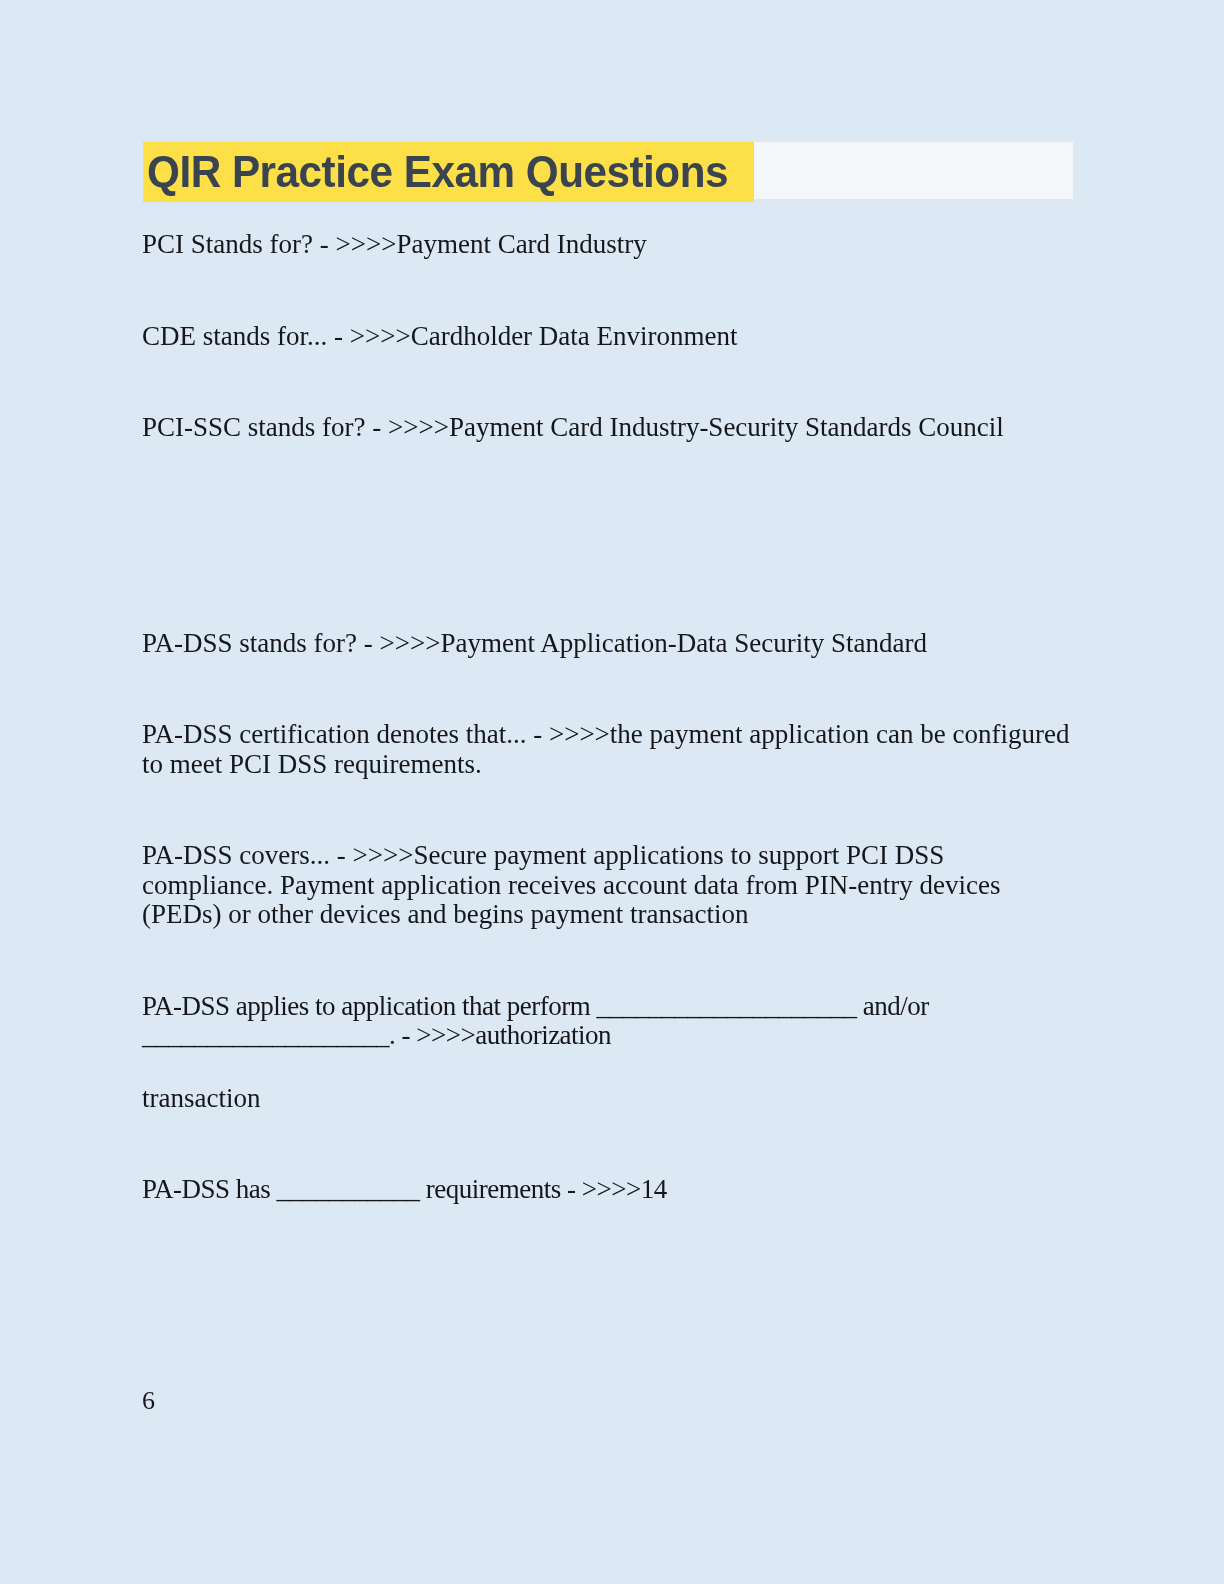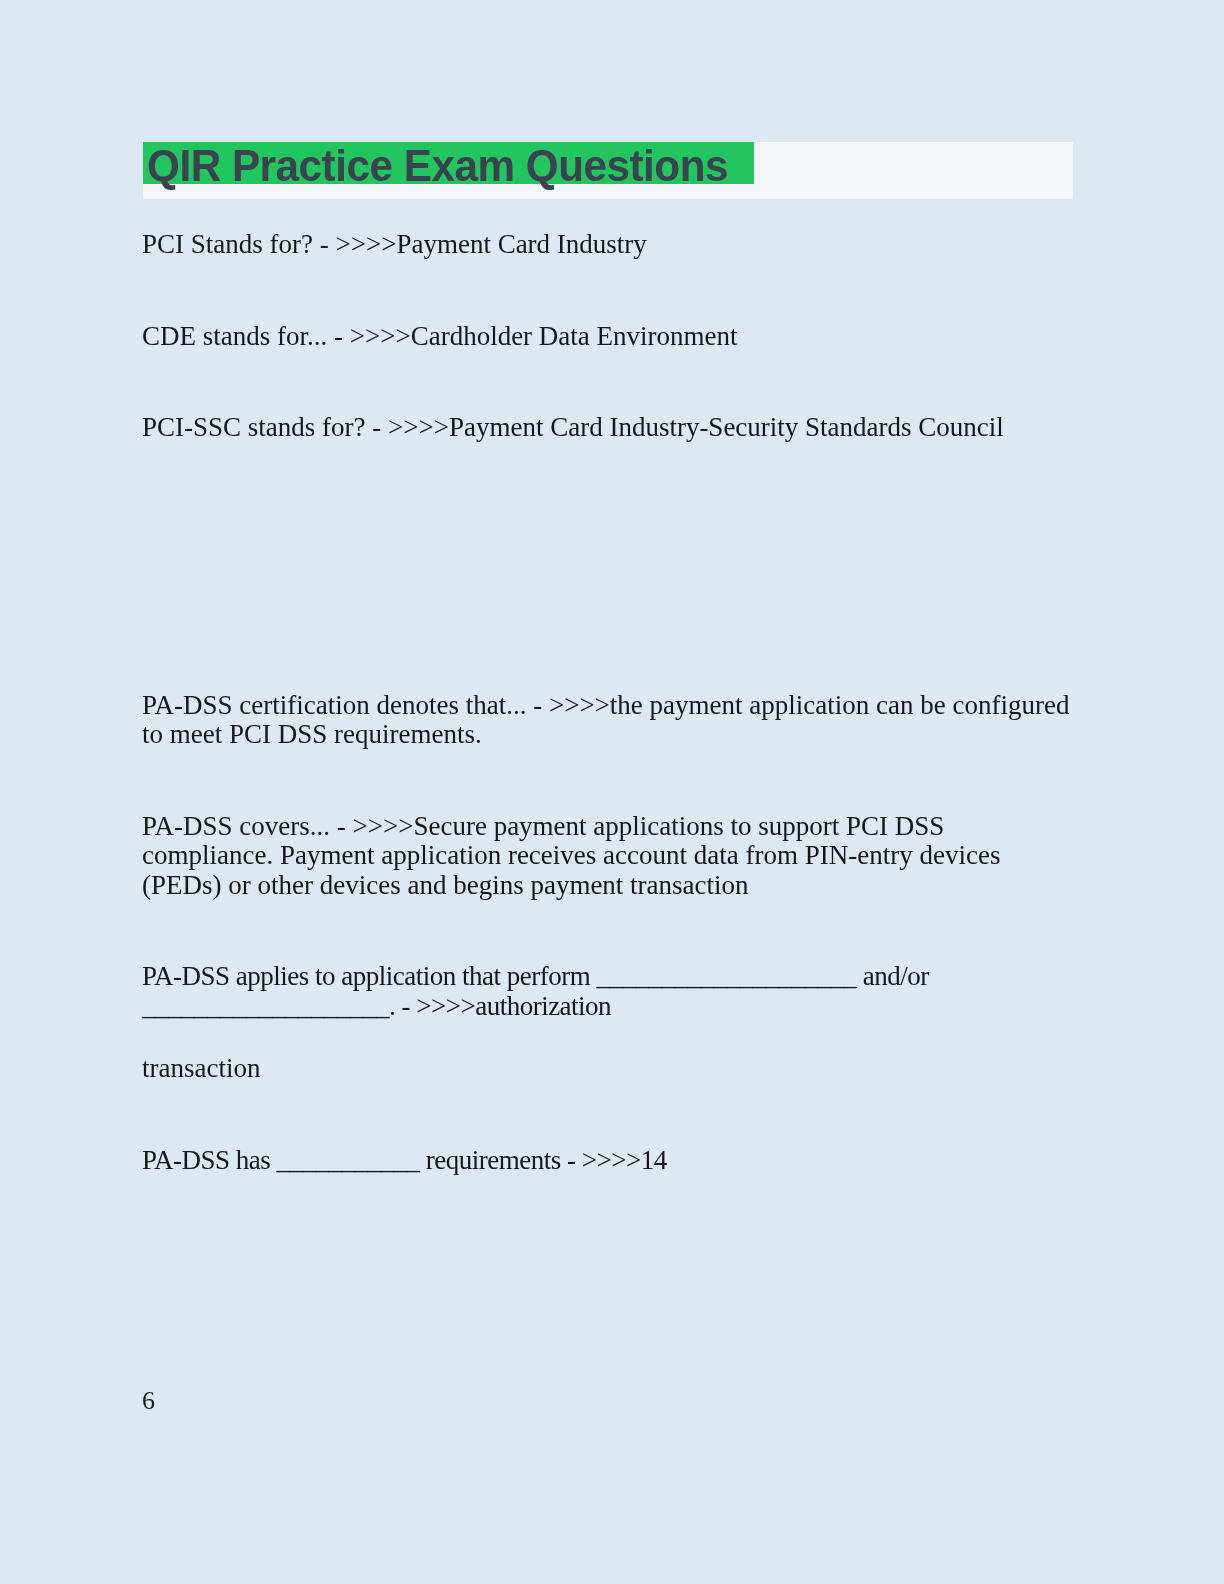"QIR Practice Exam Questions" .title-highlight { align-items: flex-start -> center; background: #22c55e -> #fde047; height: 42px -> 60px }
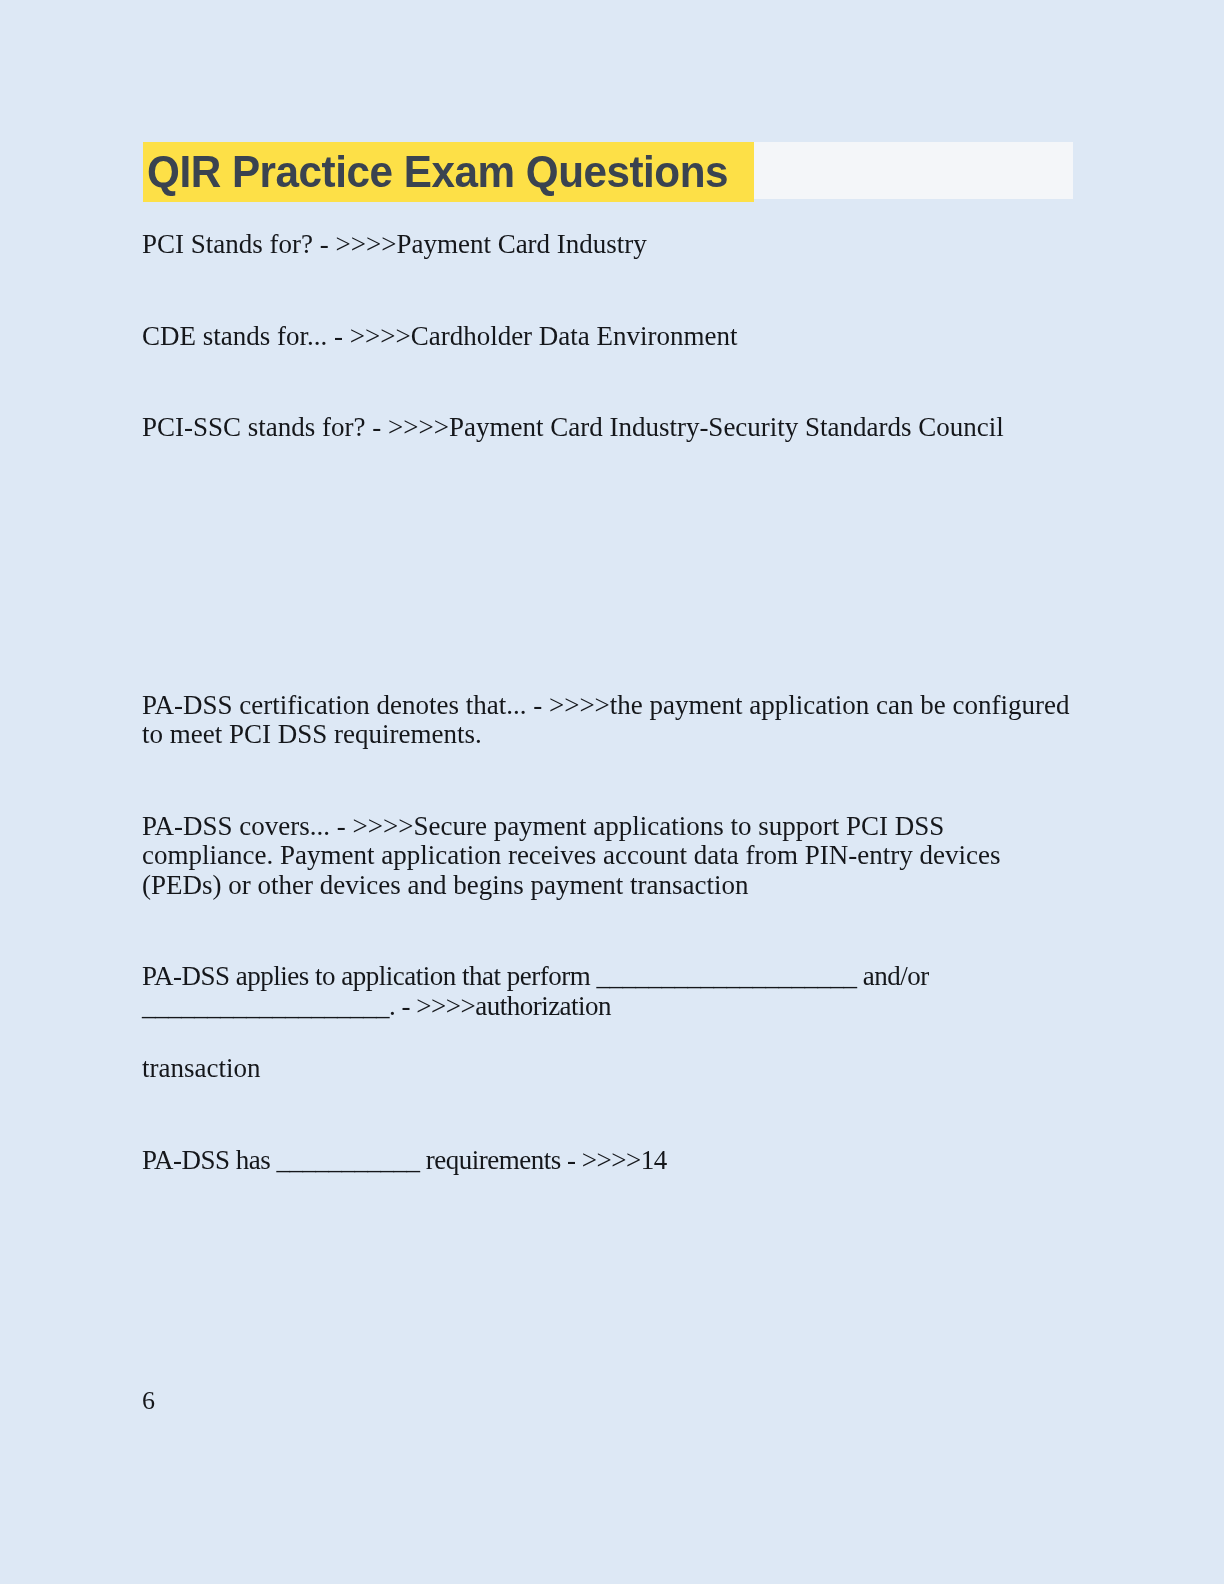"PA-DSS stands for? - >>>>Payment" p.qa-block { html: none -> <p>PA-DSS stands for? - &gt;&gt;&gt;&gt;Payment Application-Data Security Standard</p> }
